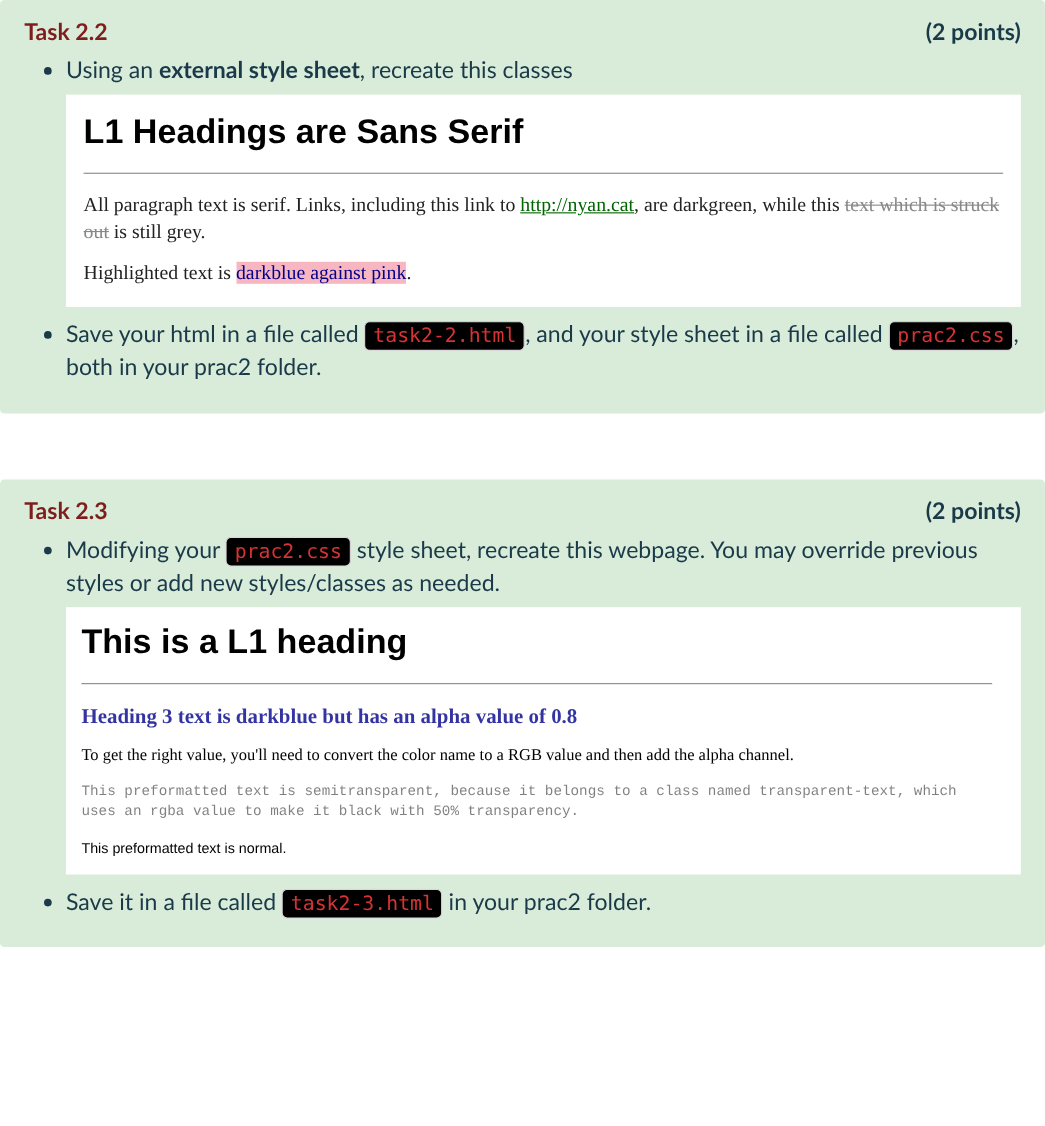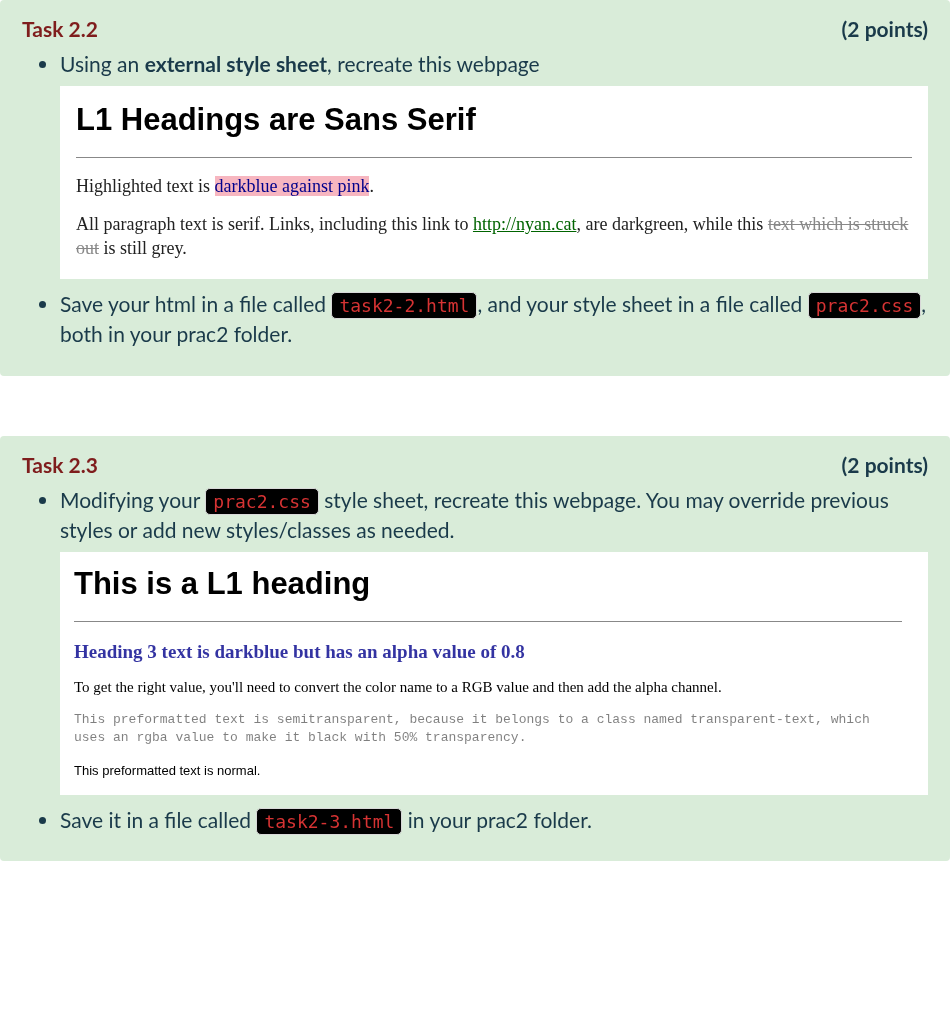", recreate this webpage" span { text: webpage -> classes }
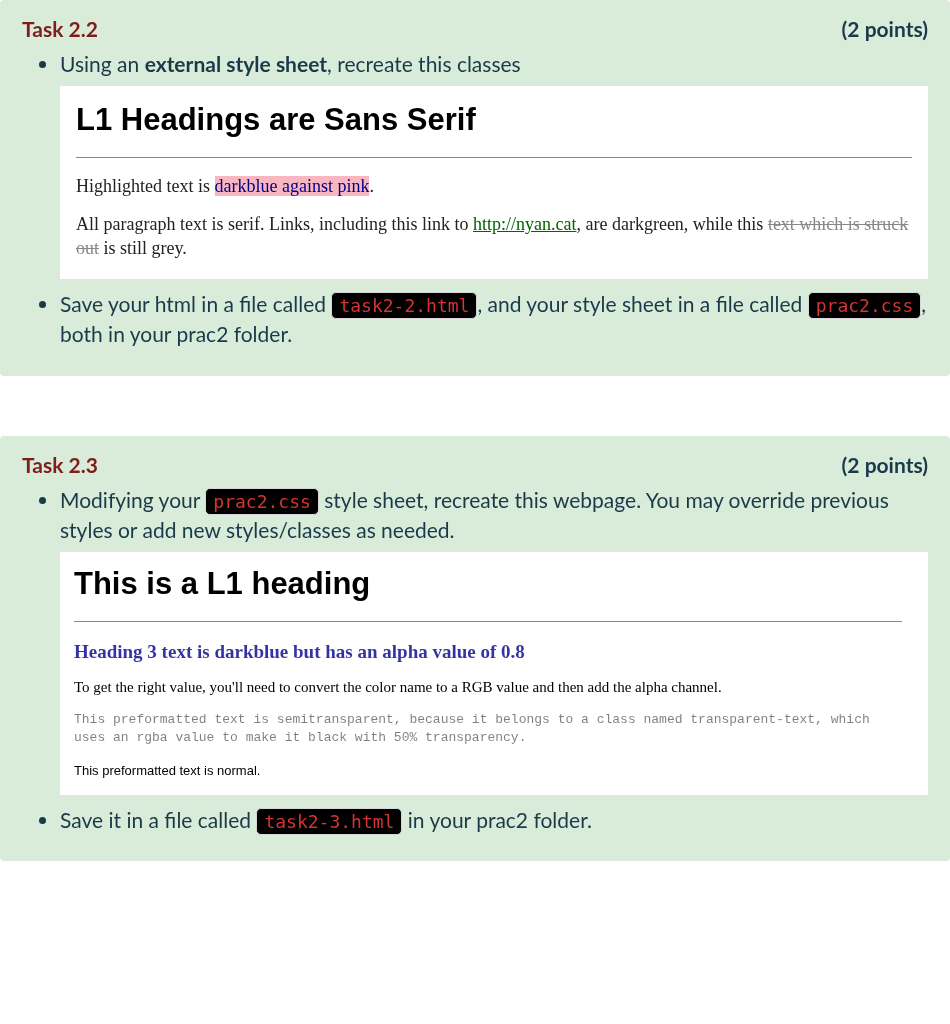"Highlighted text is darkblue against" p.ws-p { order: before "All paragraph text is serif." -> after "All paragraph text is serif." }
